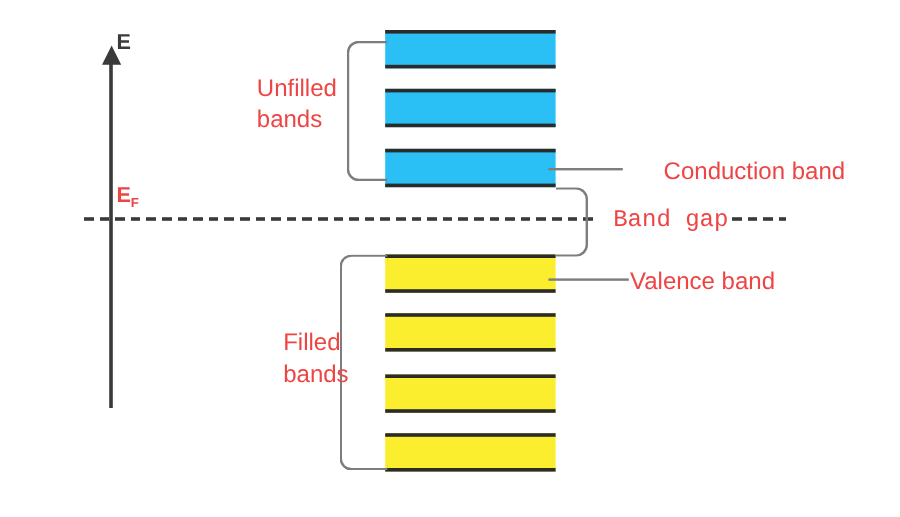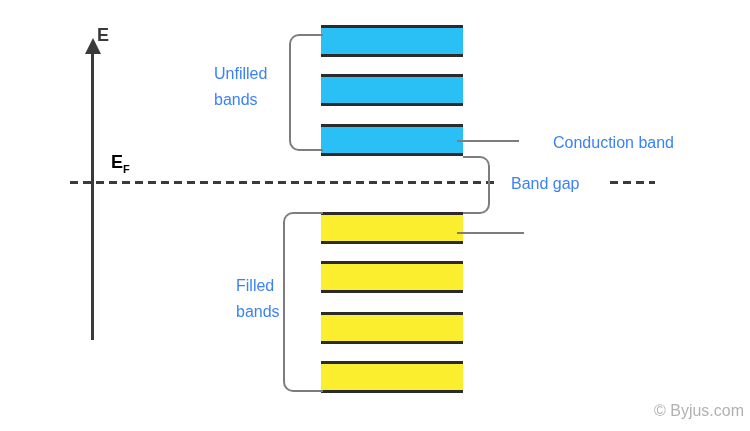"Unfilled" .diagram-label { color: #3b82f6 -> #ef4444; font-size: 16px -> 20px }
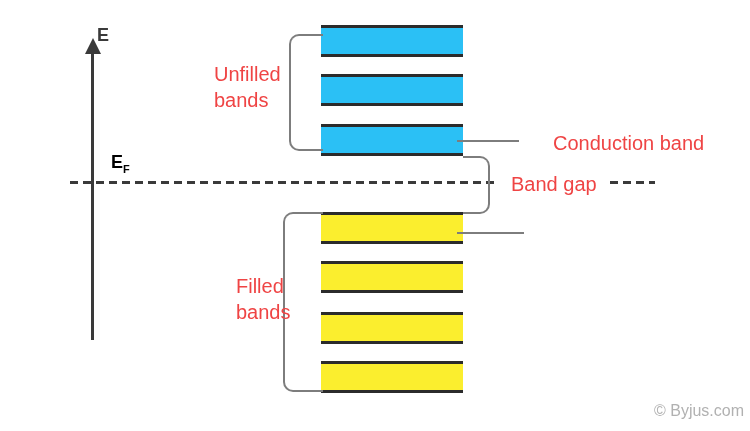"EF" .fermi-label { color: #000000 -> #ef4444; margin-left: 14px -> none }
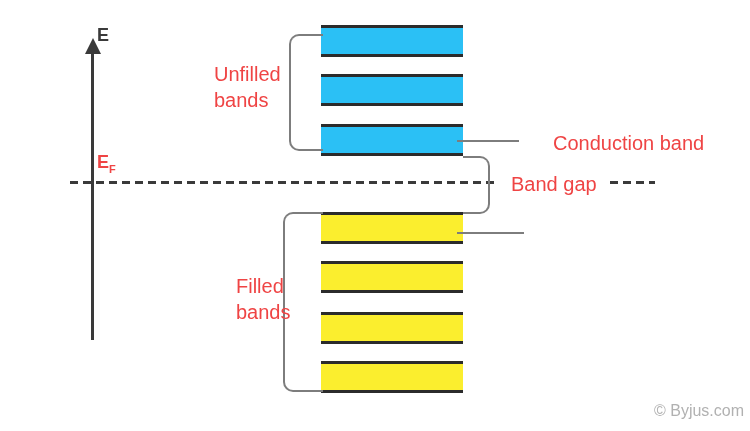"Band gap" .gap-label { font-family: none -> Liberation Mono, monospace }
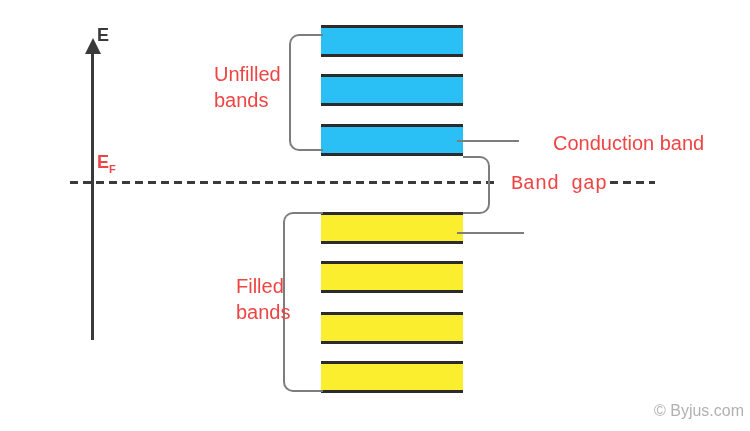"Valence band" div.abs { html: none -> <div>Valence band</div> }
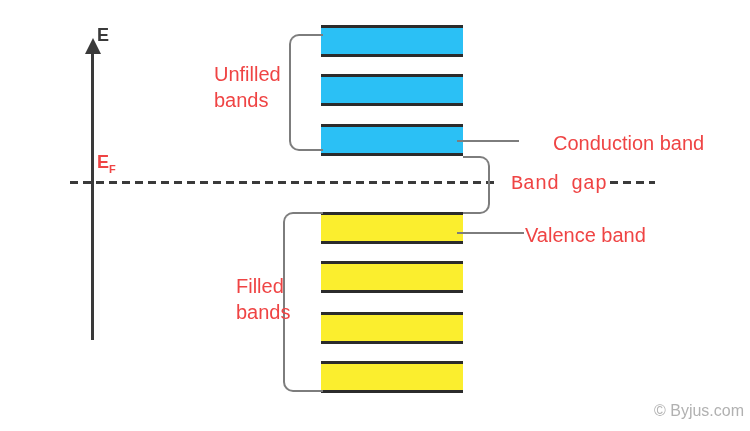"© Byjus.com" div.abs { html: <div>© Byjus.com</div> -> none }
